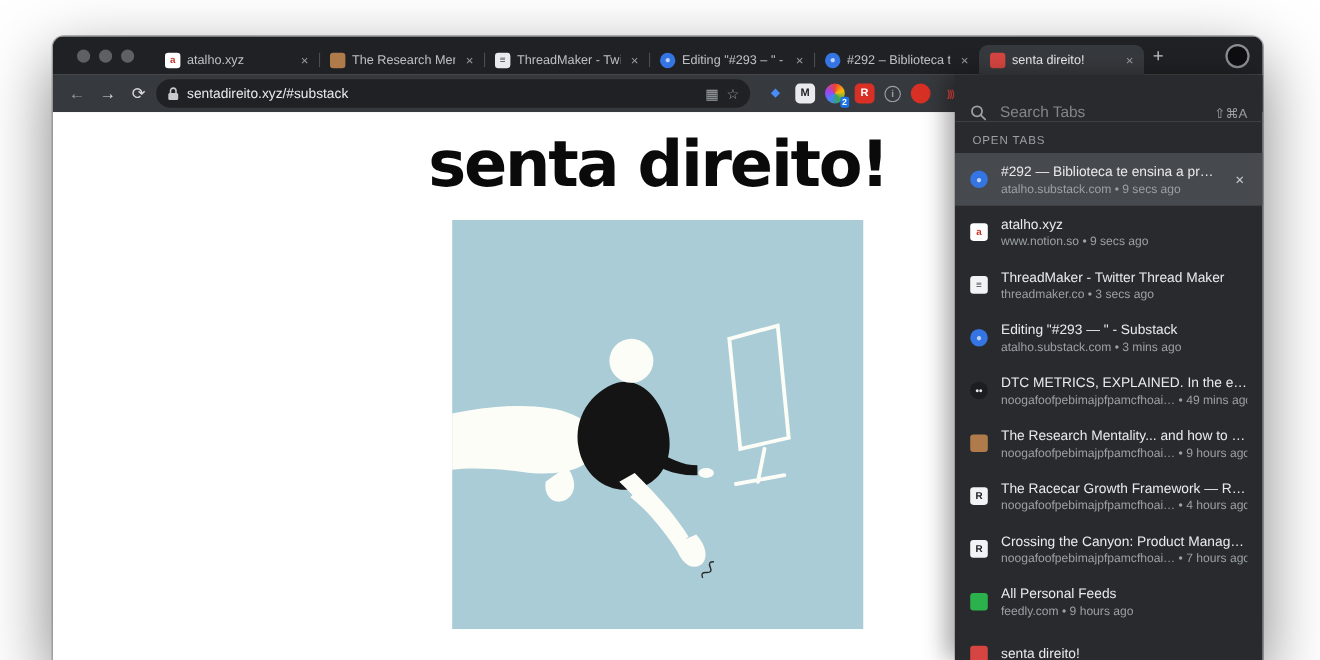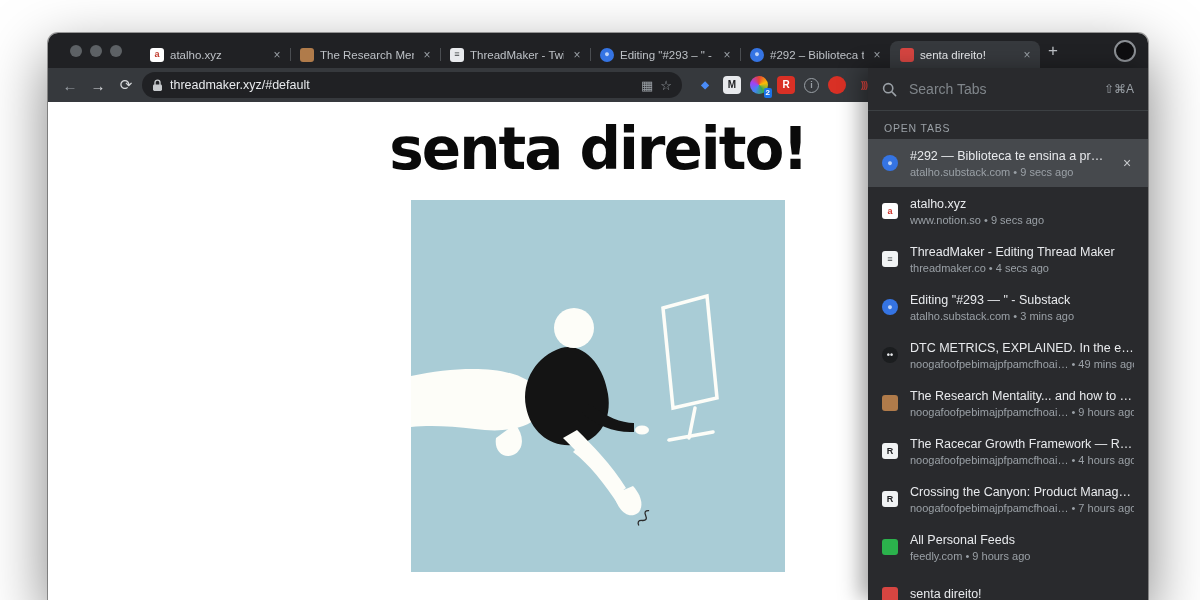"threadmaker.xyz/#default" span.url { text: threadmaker.xyz/#default -> sentadireito.xyz/#substack }
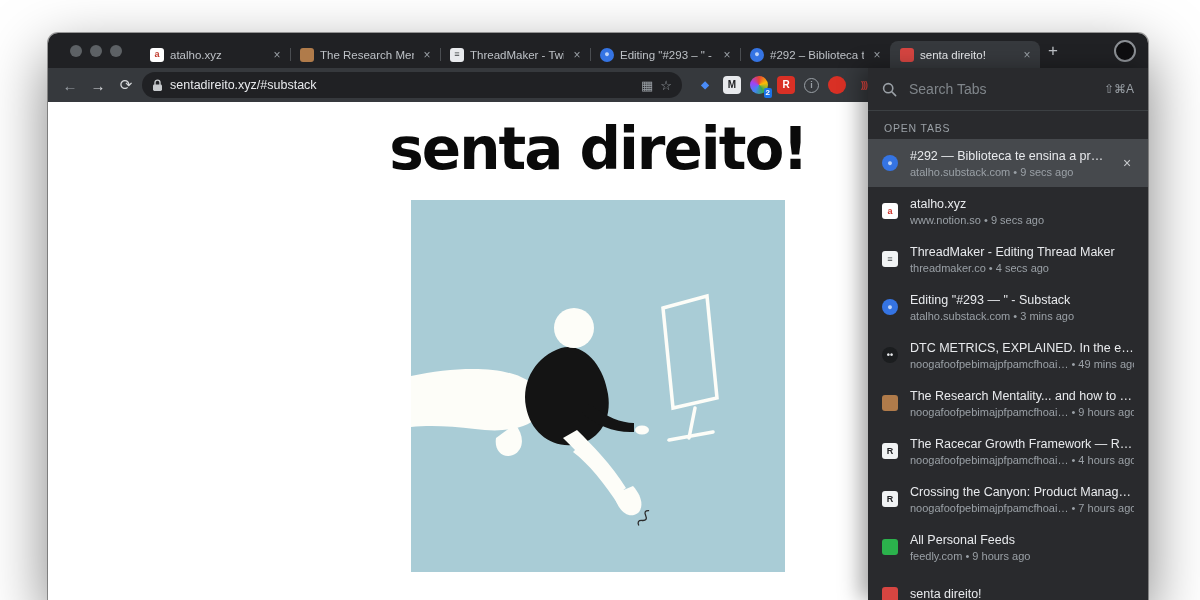"Search Tabs" .search-row { align-items: center -> flex-end }
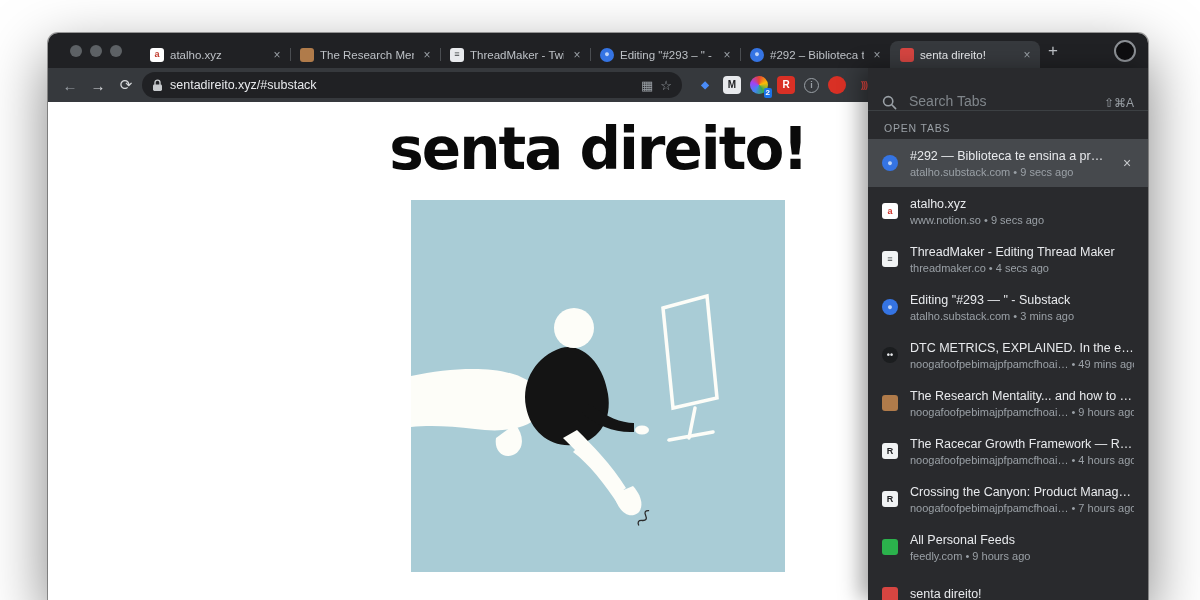"ThreadMaker - Editing Thread Maker" div.t { text: Editing -> Twitter }
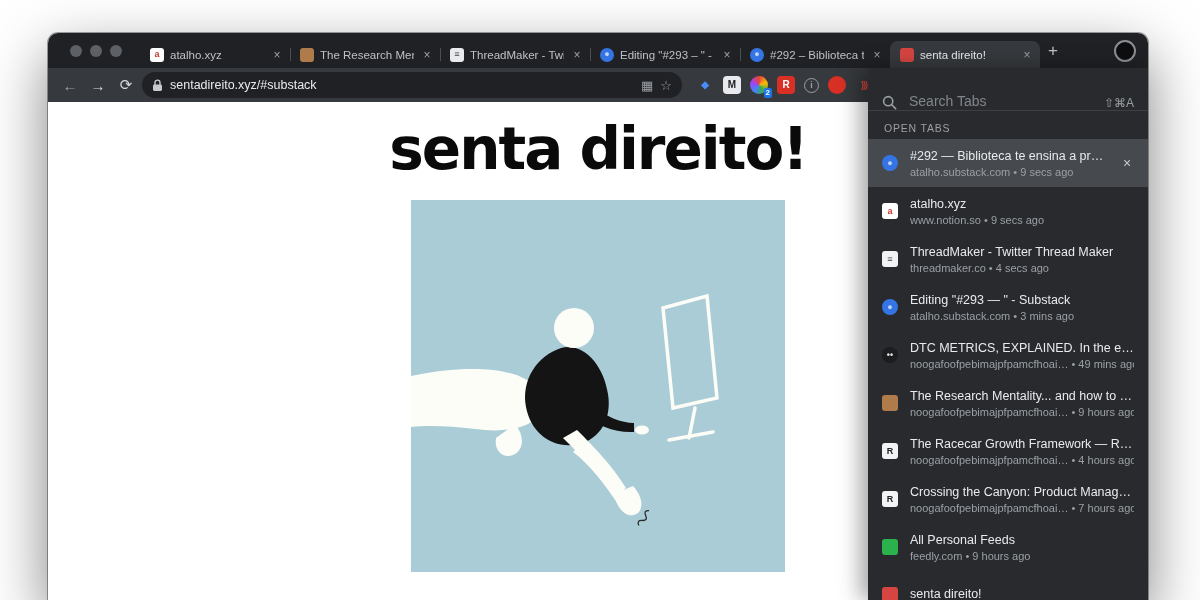"threadmaker.co • 4 secs ago" div.m { text: 4 -> 3 }
